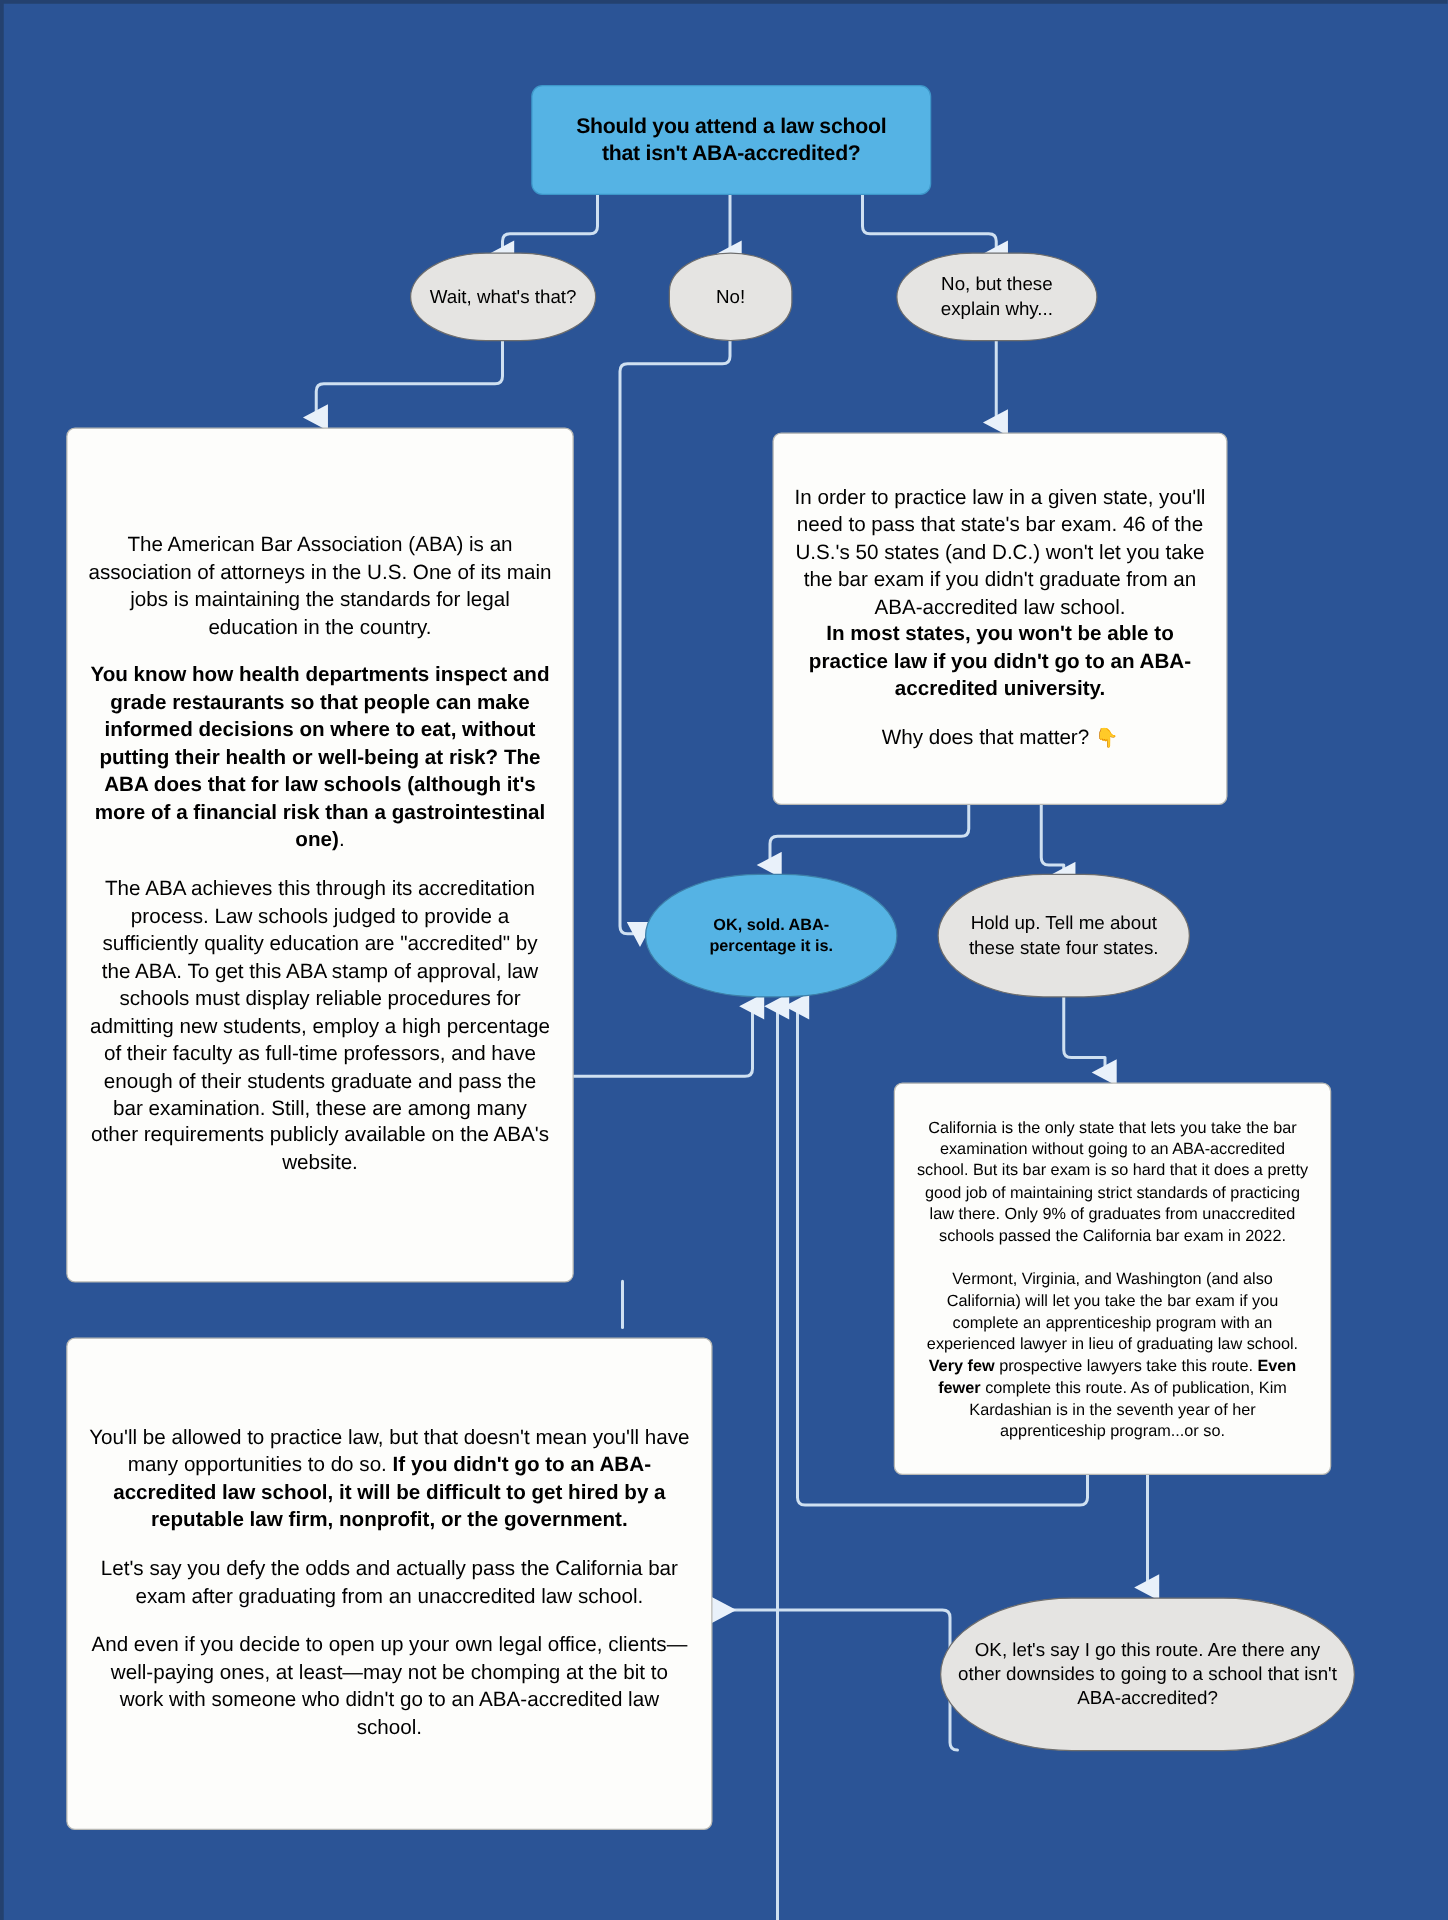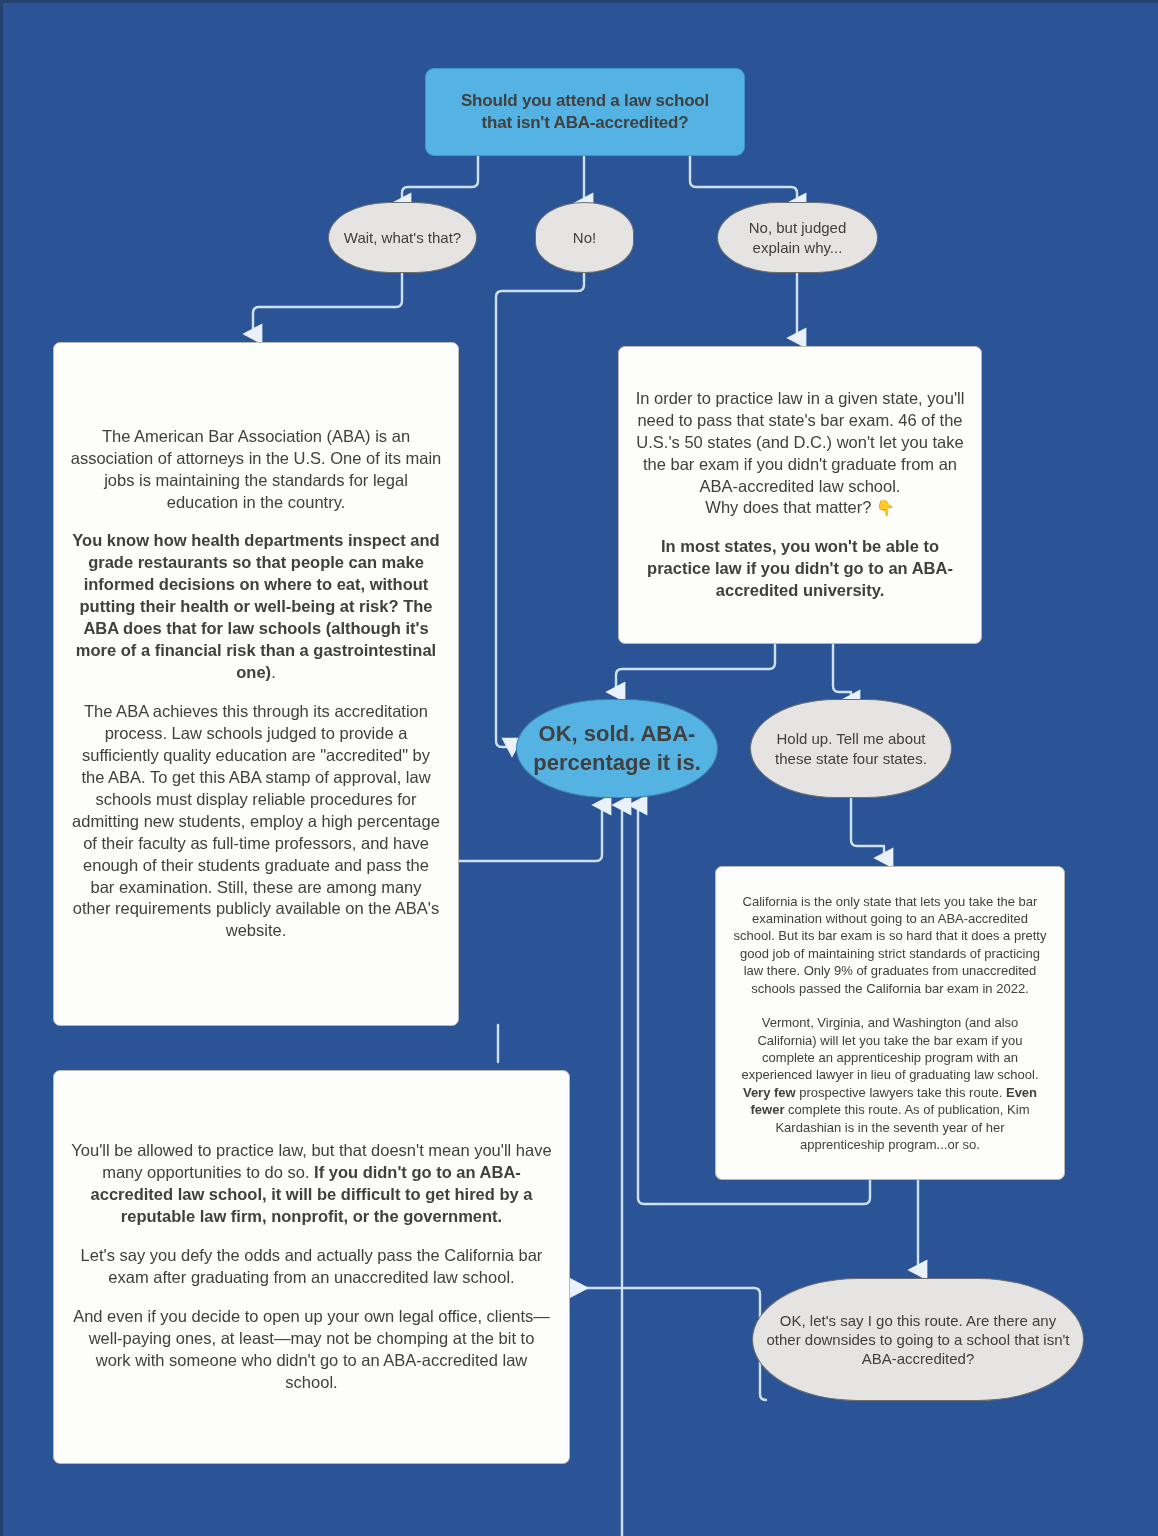"Should you attend a law" .node { color: #404040 -> #000000 }
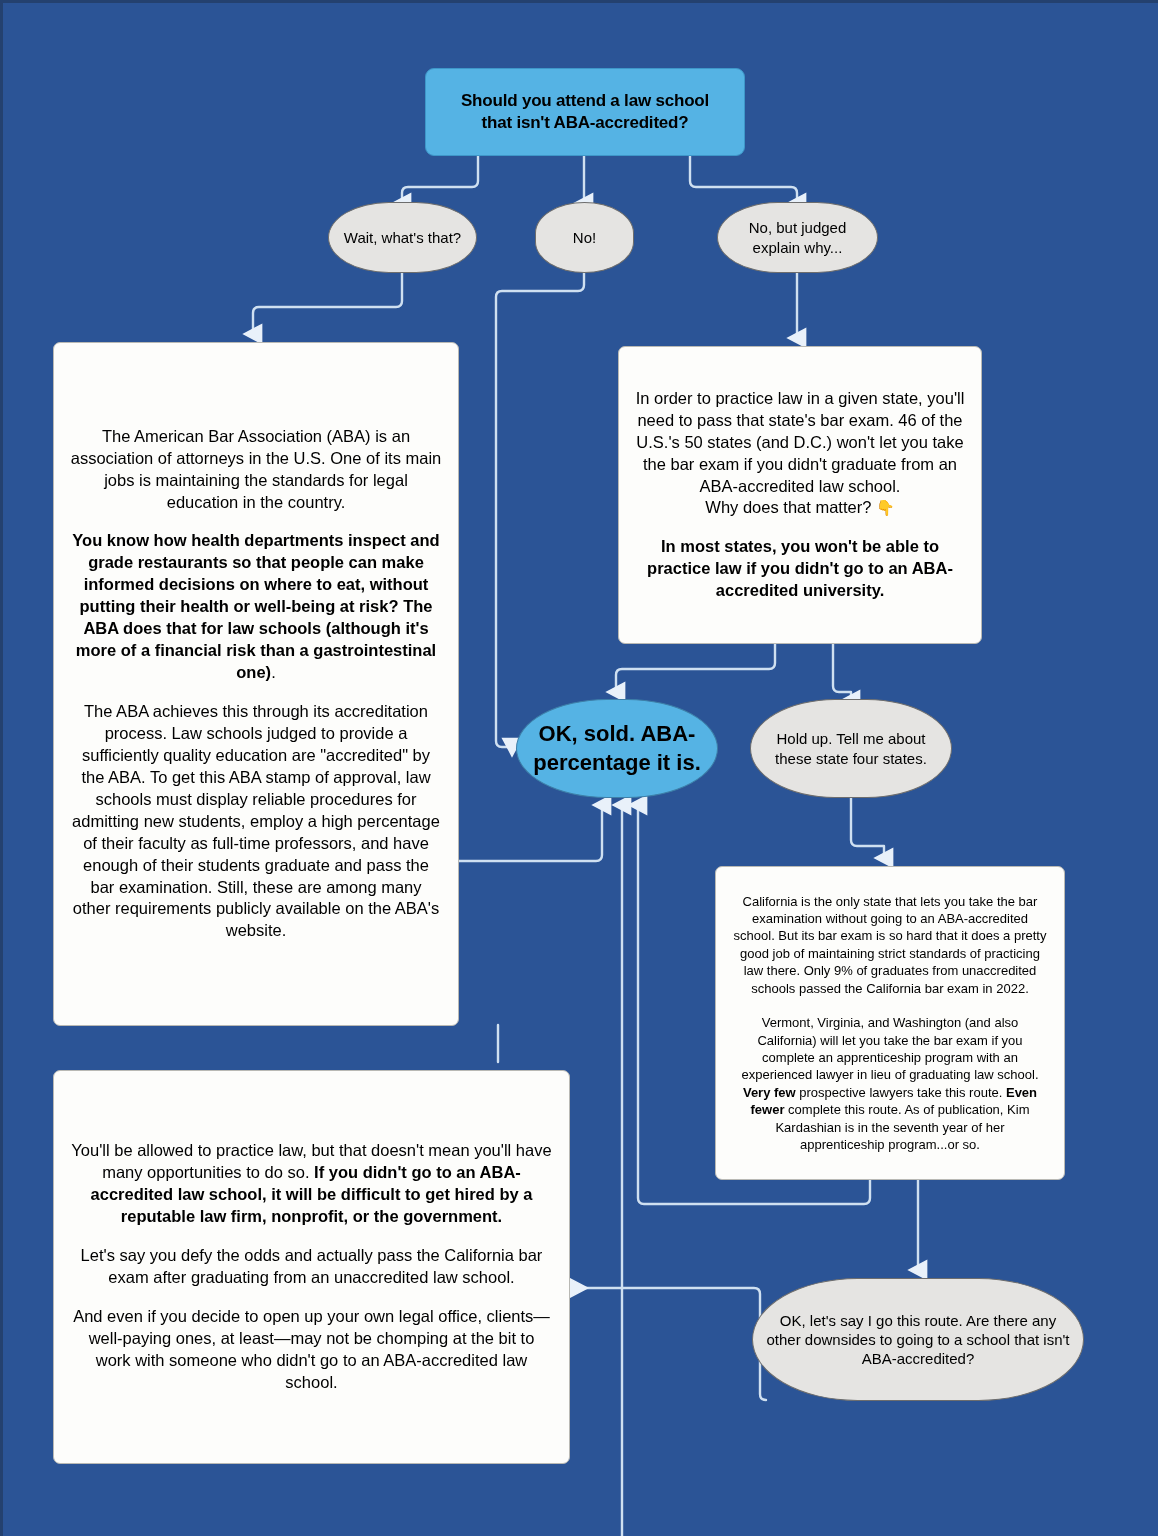"No, but judged explain why..." div.node-inner { text: judged -> these }
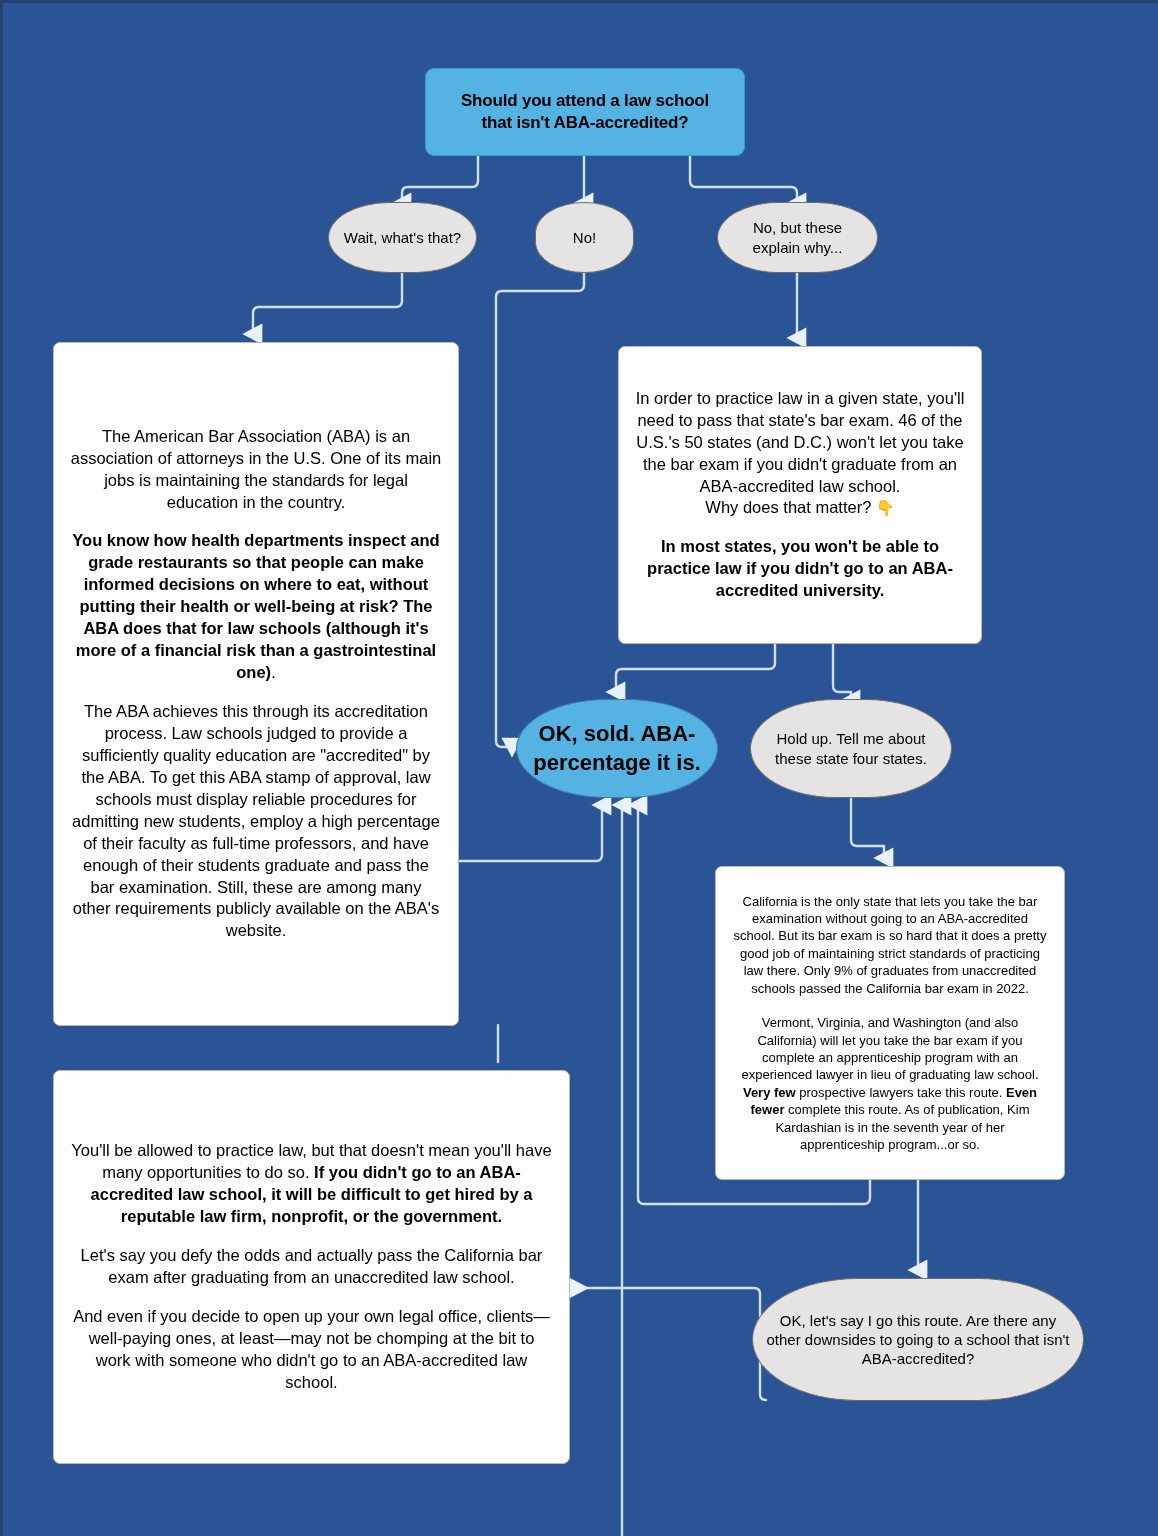"Why does that matter? 👇" p.para { order: before "In most states, you won't" -> after "In most states, you won't" }
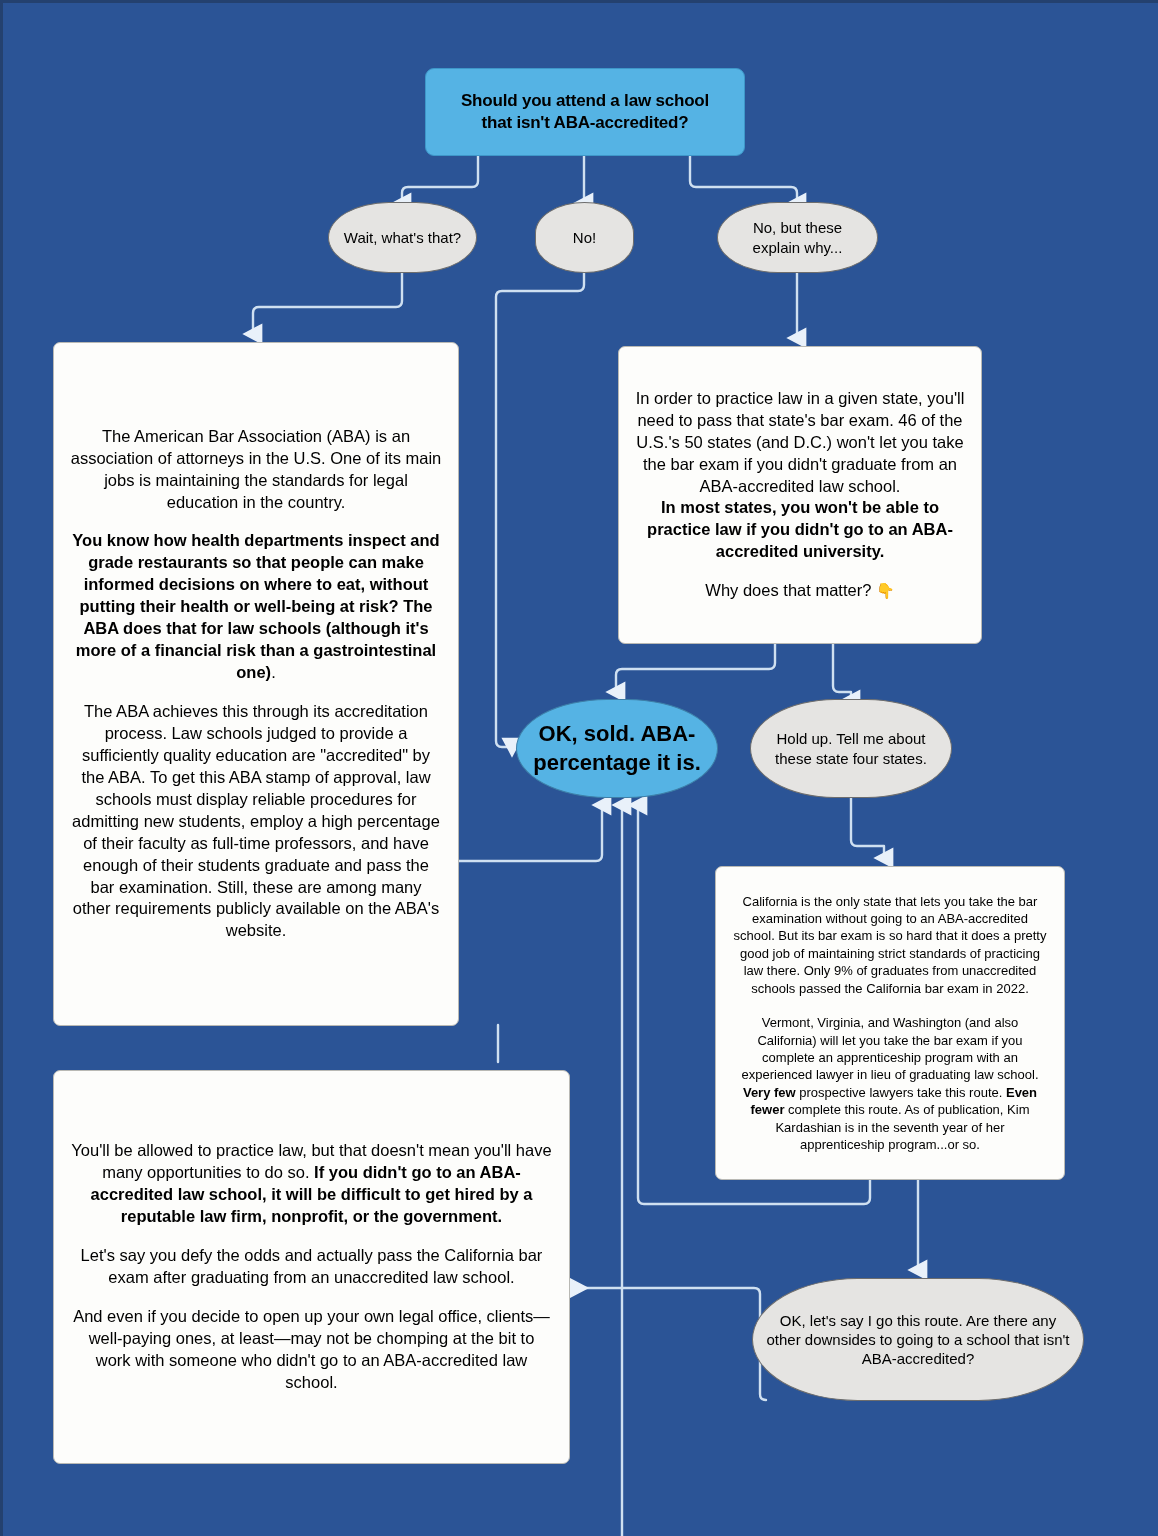"OK, sold. ABA-" .n-blue-oval { font-size: 22px -> 13px }
